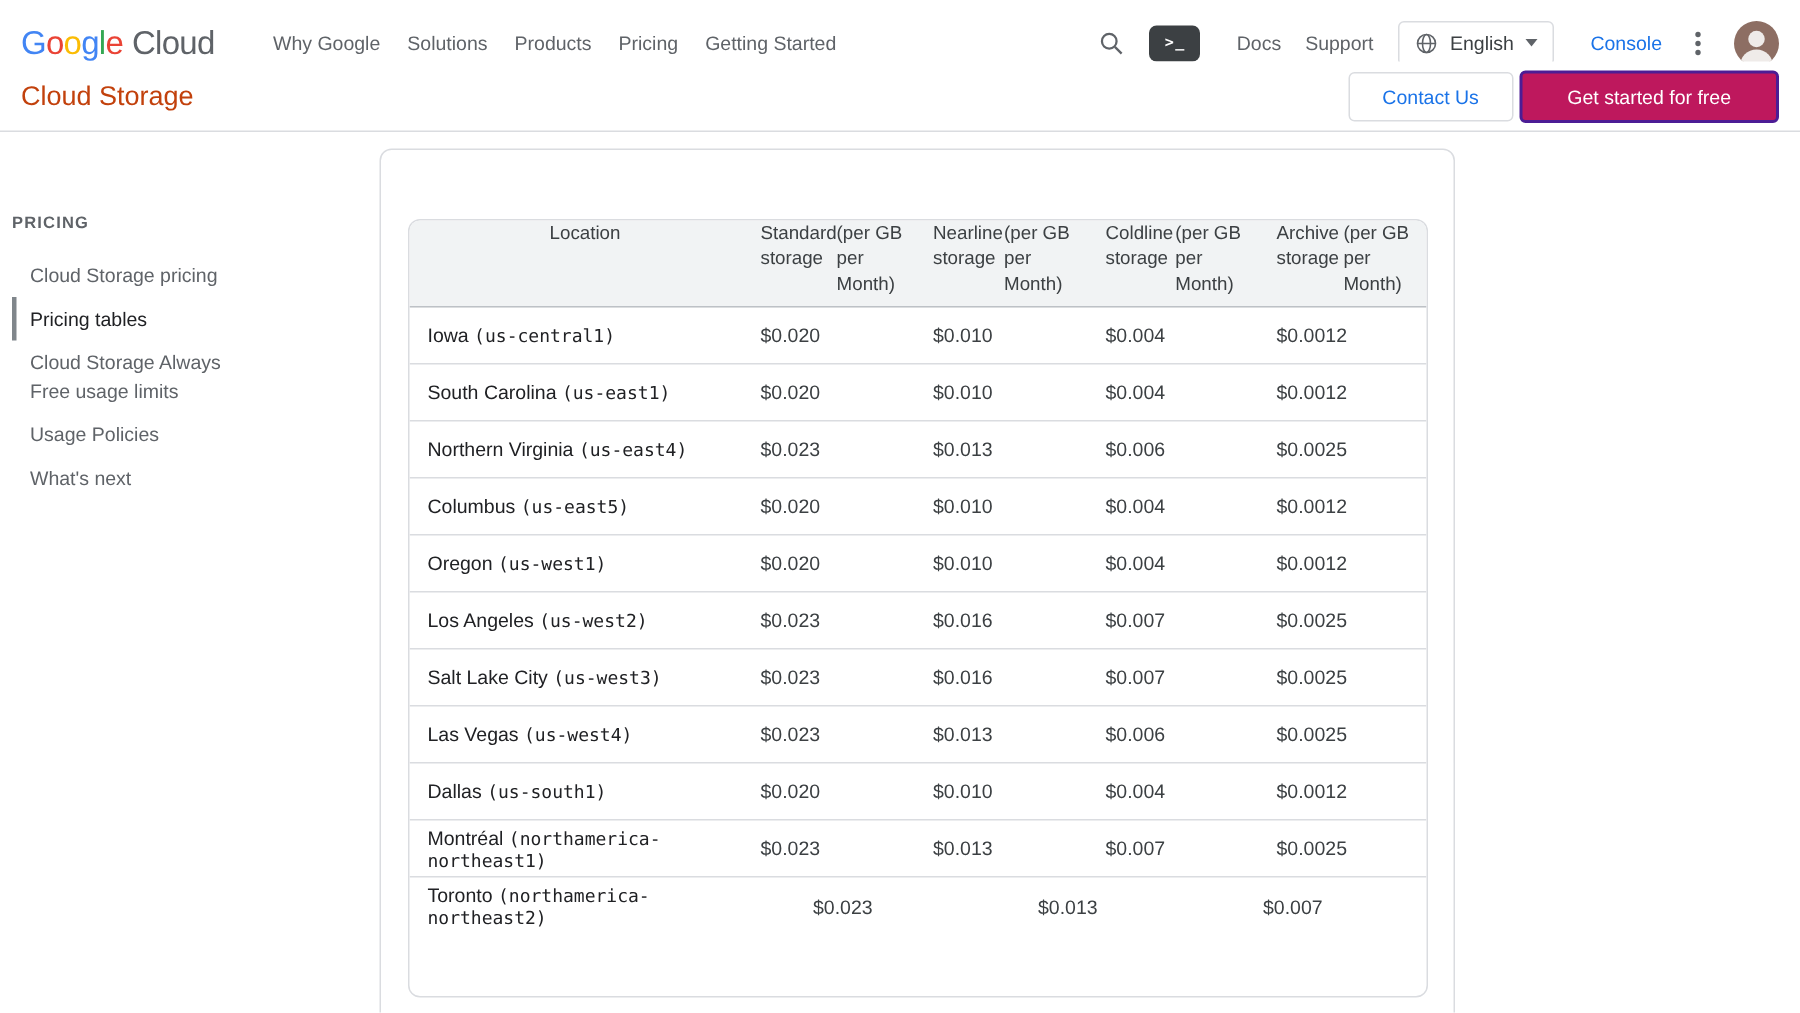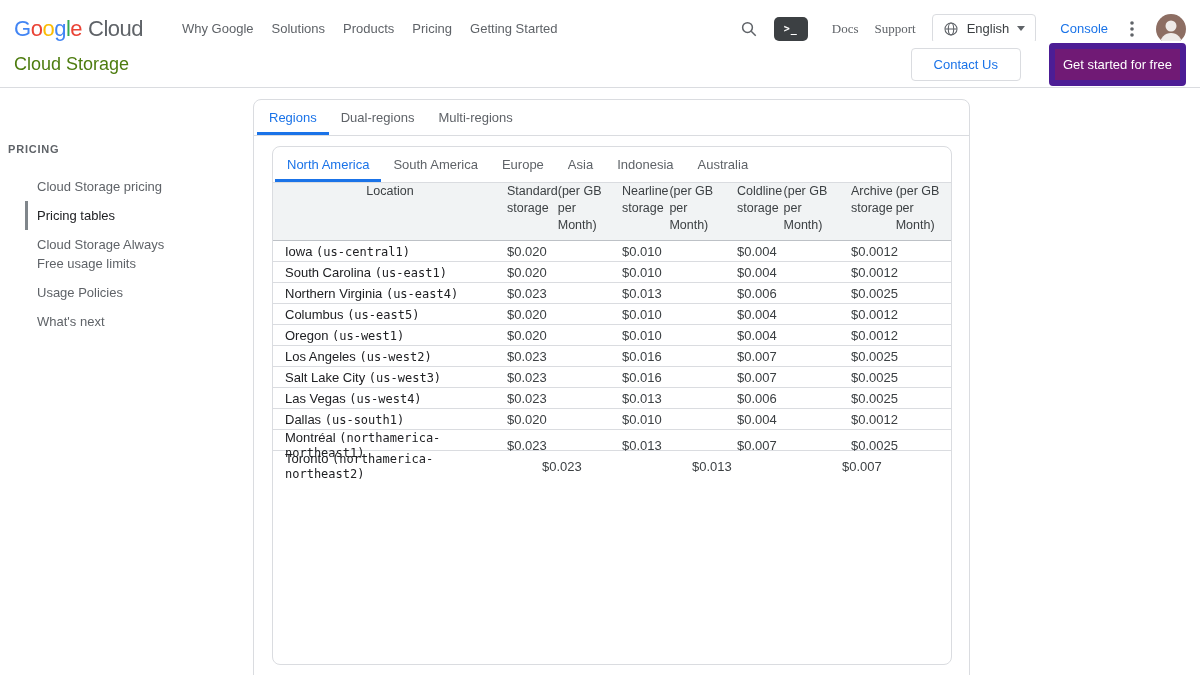"Docs" .top-link { font-family: Liberation Serif, serif -> none }
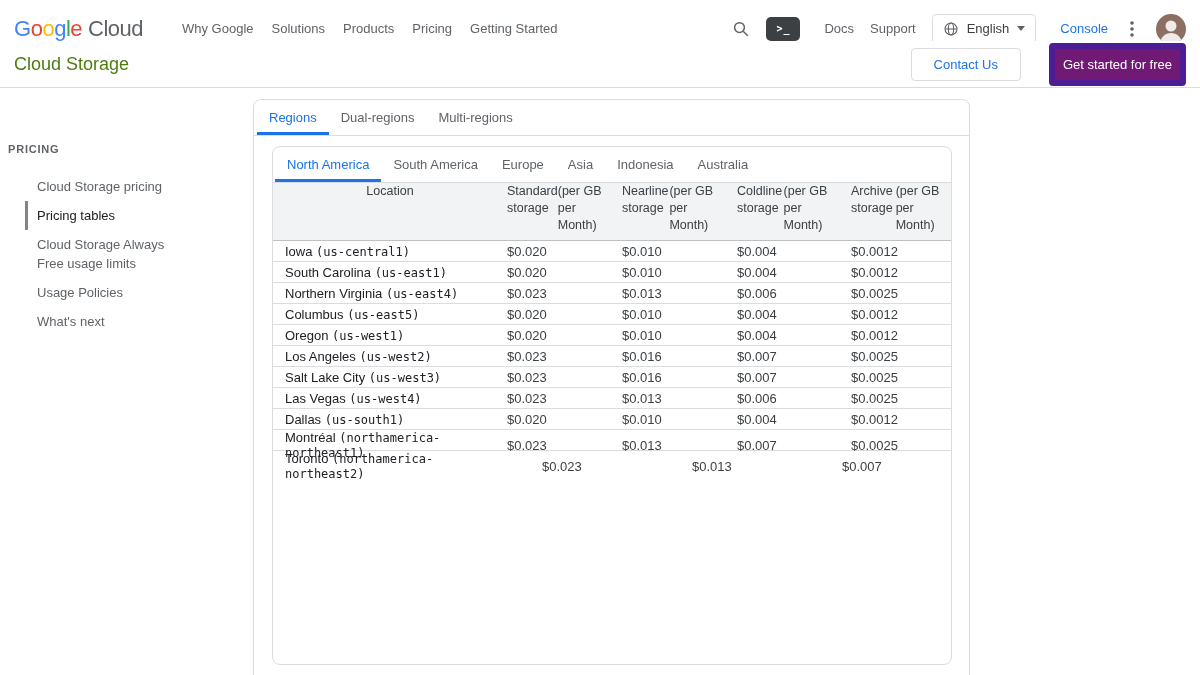"Cloud Storage" .page-title { color: #4d7c0f -> #c2410c }
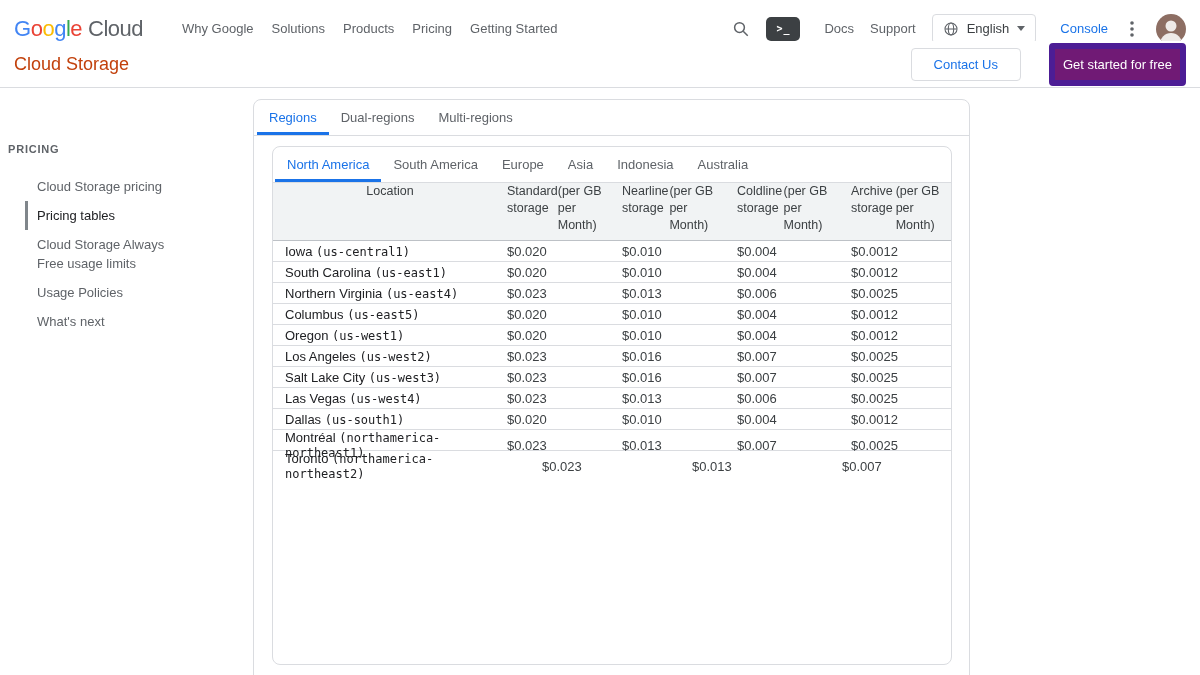"Contact Us" .sub-actions { gap: 28px -> 4px }
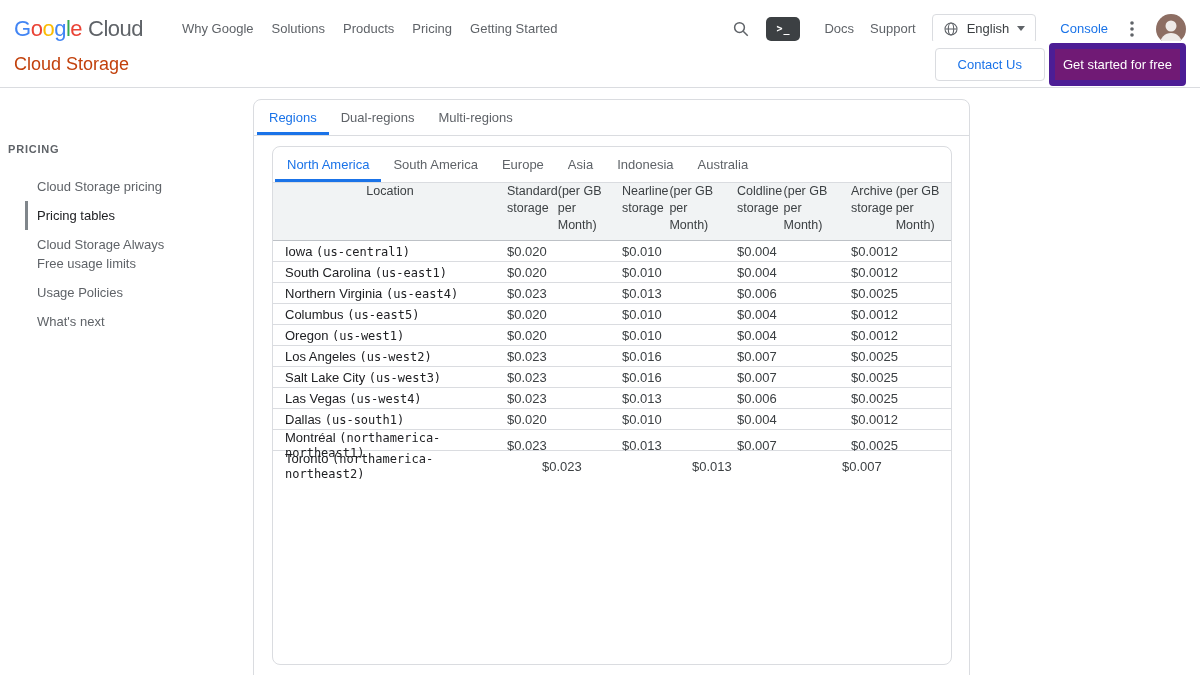"Get started for free" .btn-primary { background: #701a75 -> #be185d; border: 6px solid #4c1d95 -> 2px solid #4c1d95; padding: 8px 8px -> 8px 30px }
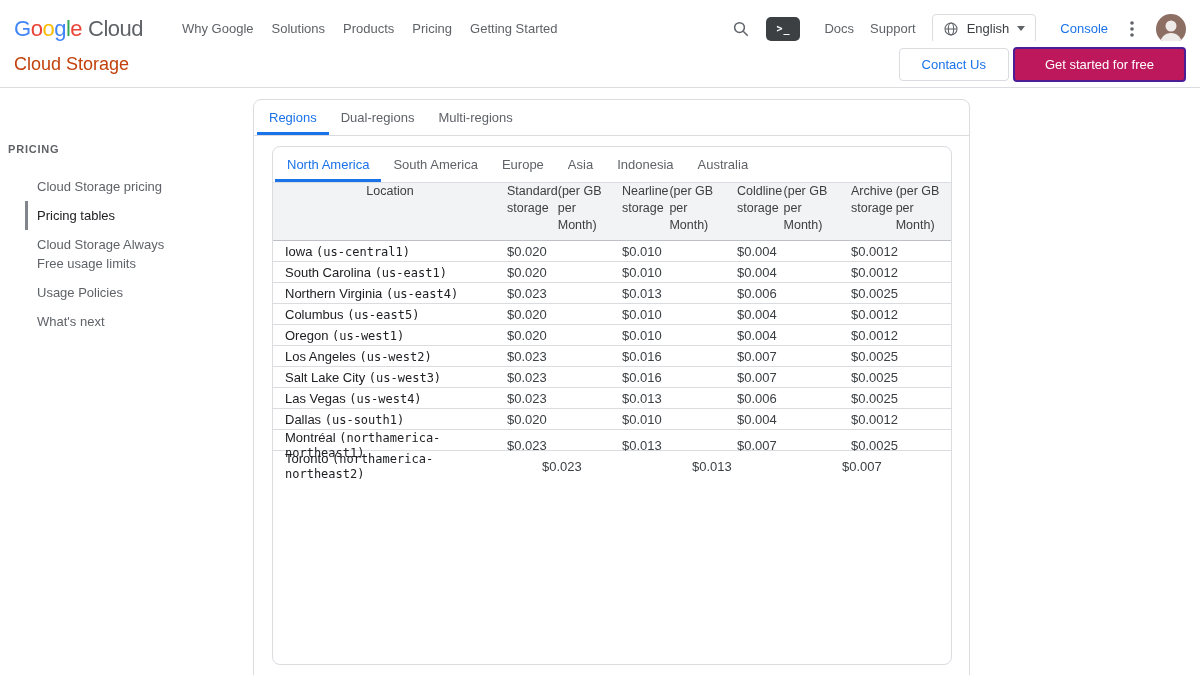"Regions" div.tabs-row { html: <div> <div>Regions</div> <div>Dual-regions</div> <div>Multi-regions</div> </div> -> none }
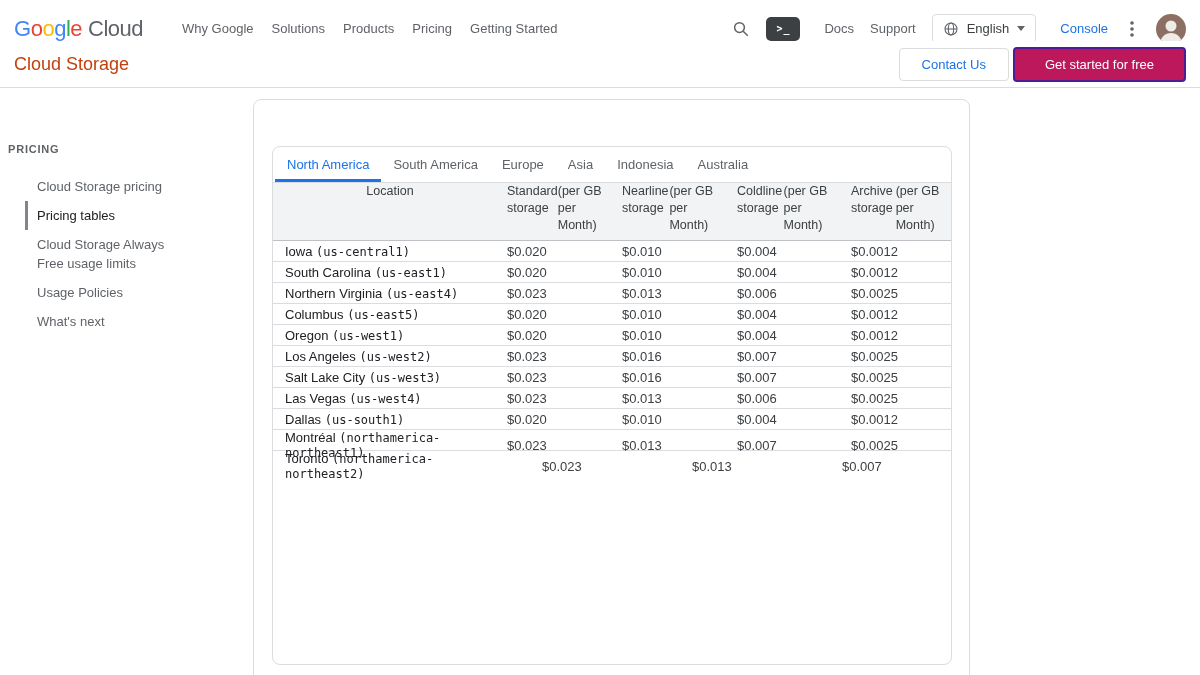"North America" div.region-tabs-row { html: <div> <div>North America</div> <div>South America</div> <div>Europe</div> <div>Asia</div> <div>Indonesia</div> <div>Australia</div> </div> -> none }
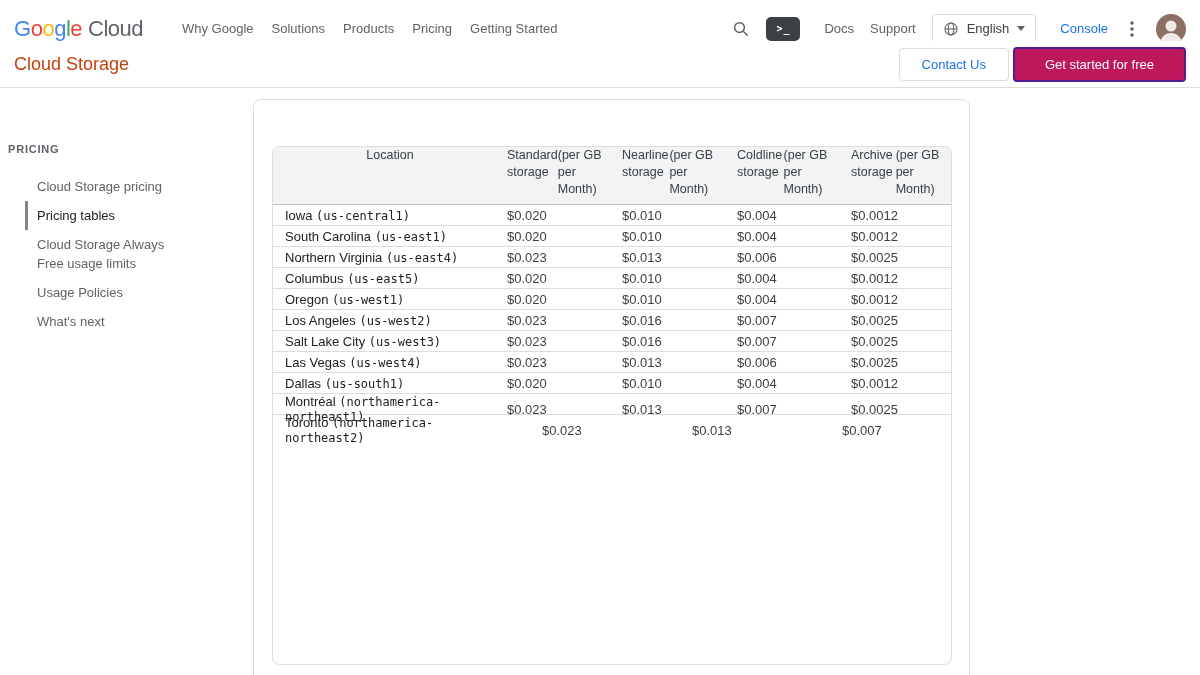"Cloud Storage pricing" .side-list { margin: 17px -> 0 }
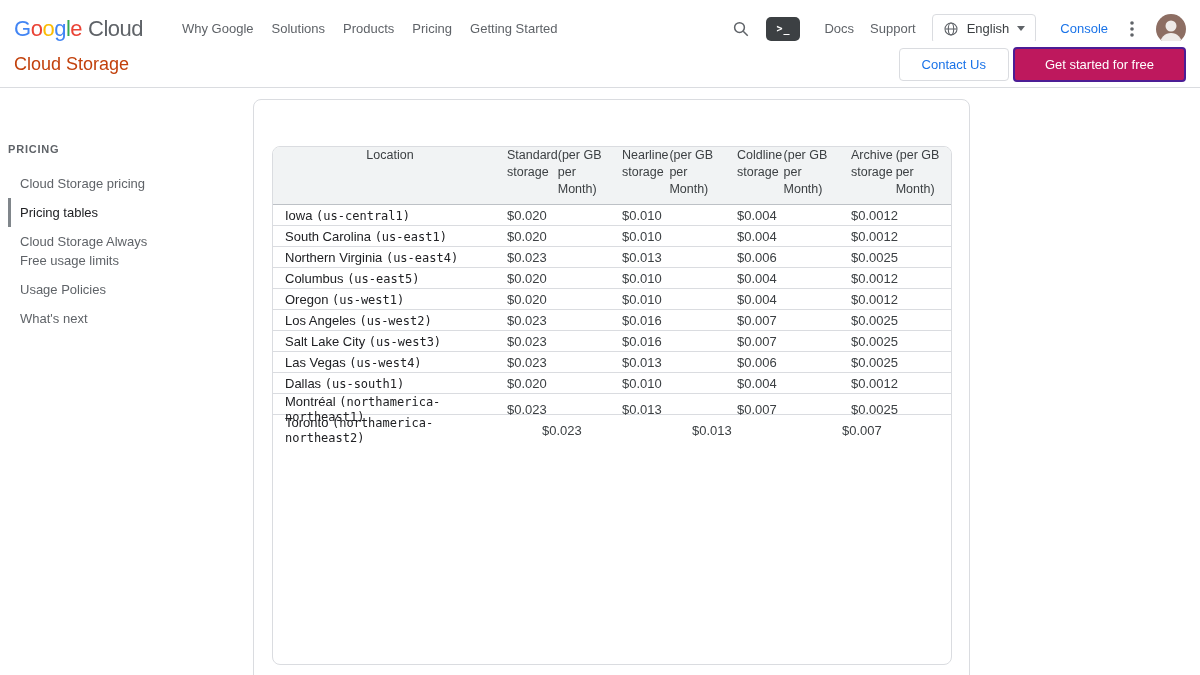"Iowa (us-central1)" .trow { height: 21px -> 38px }
